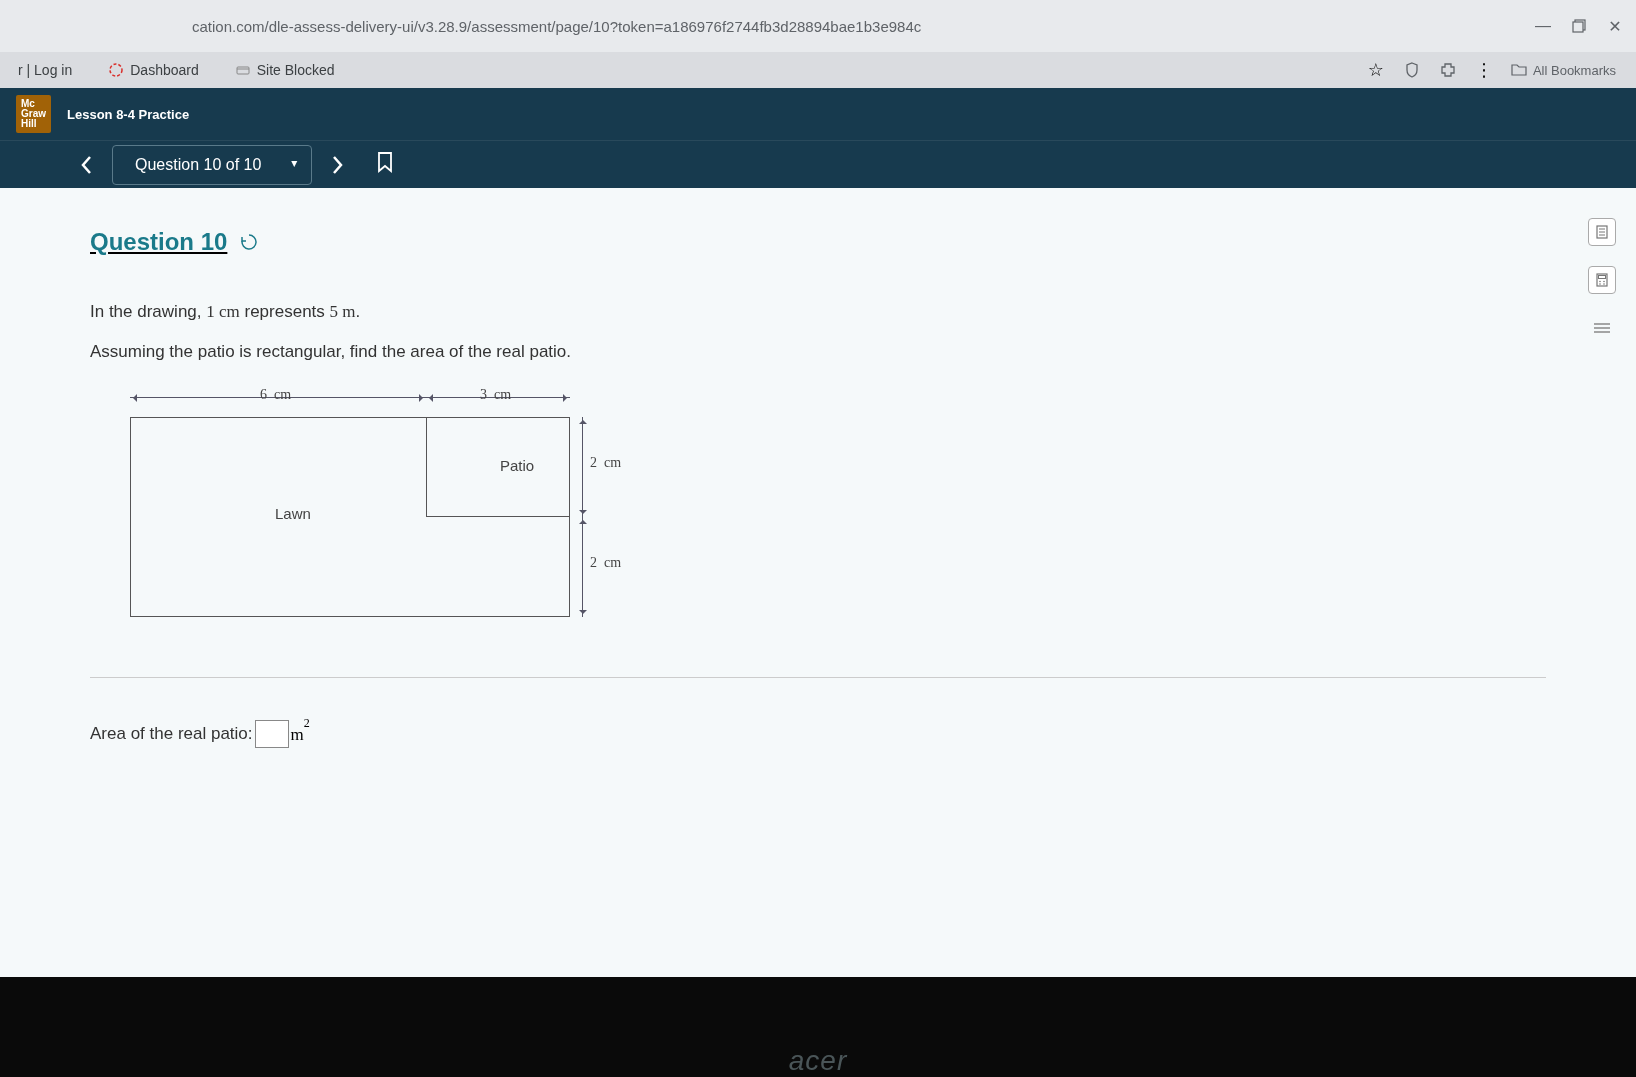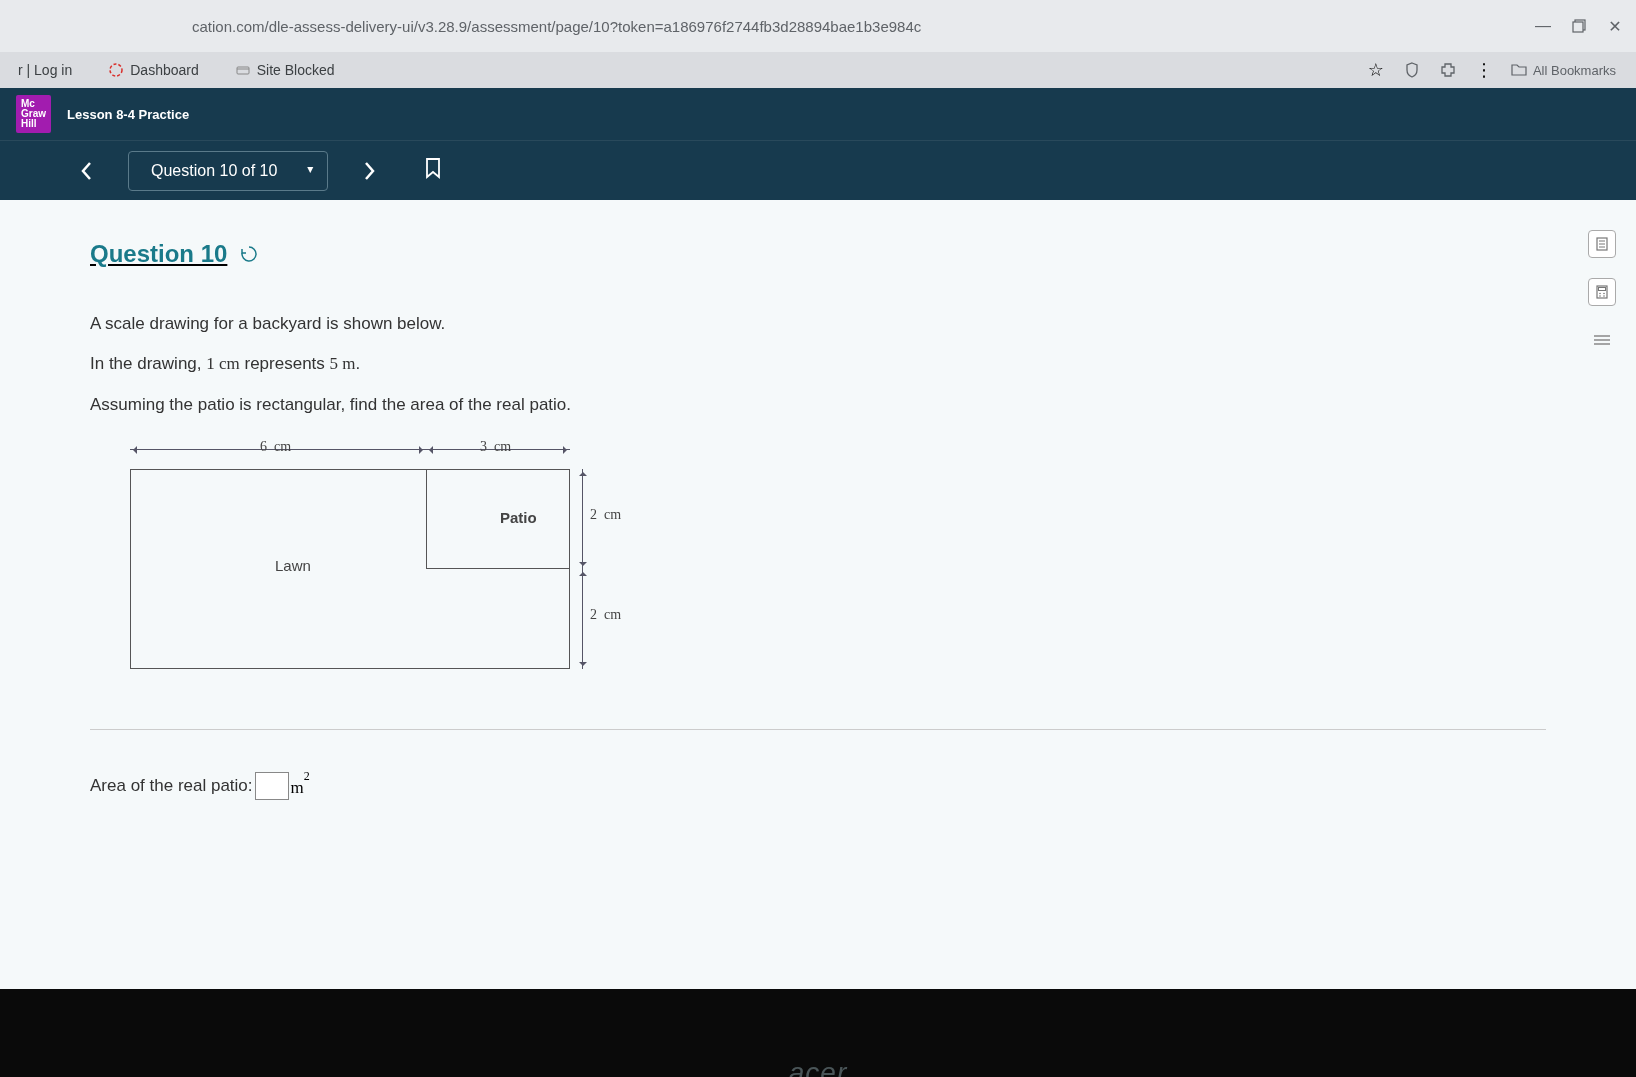"Mc" .logo { background: #a21caf -> #a16207 }
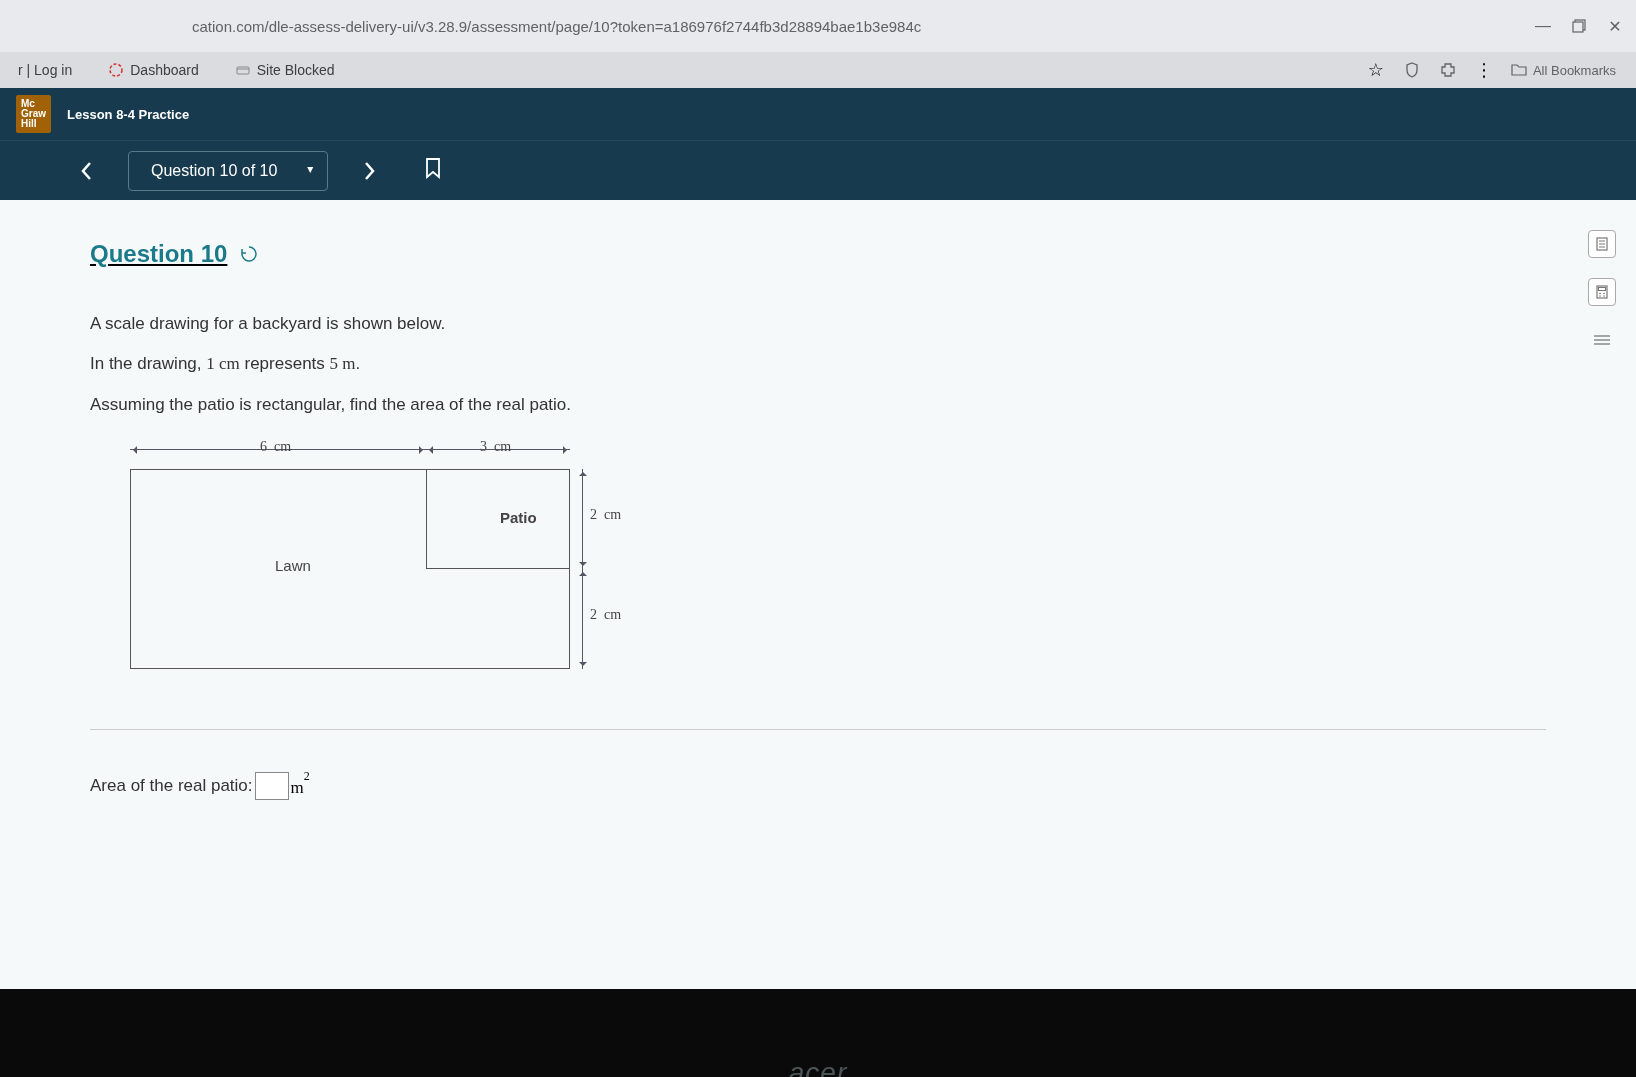"Question 10 of 10" .nav-bar { gap: 26px -> 10px; height: 60px -> 48px }
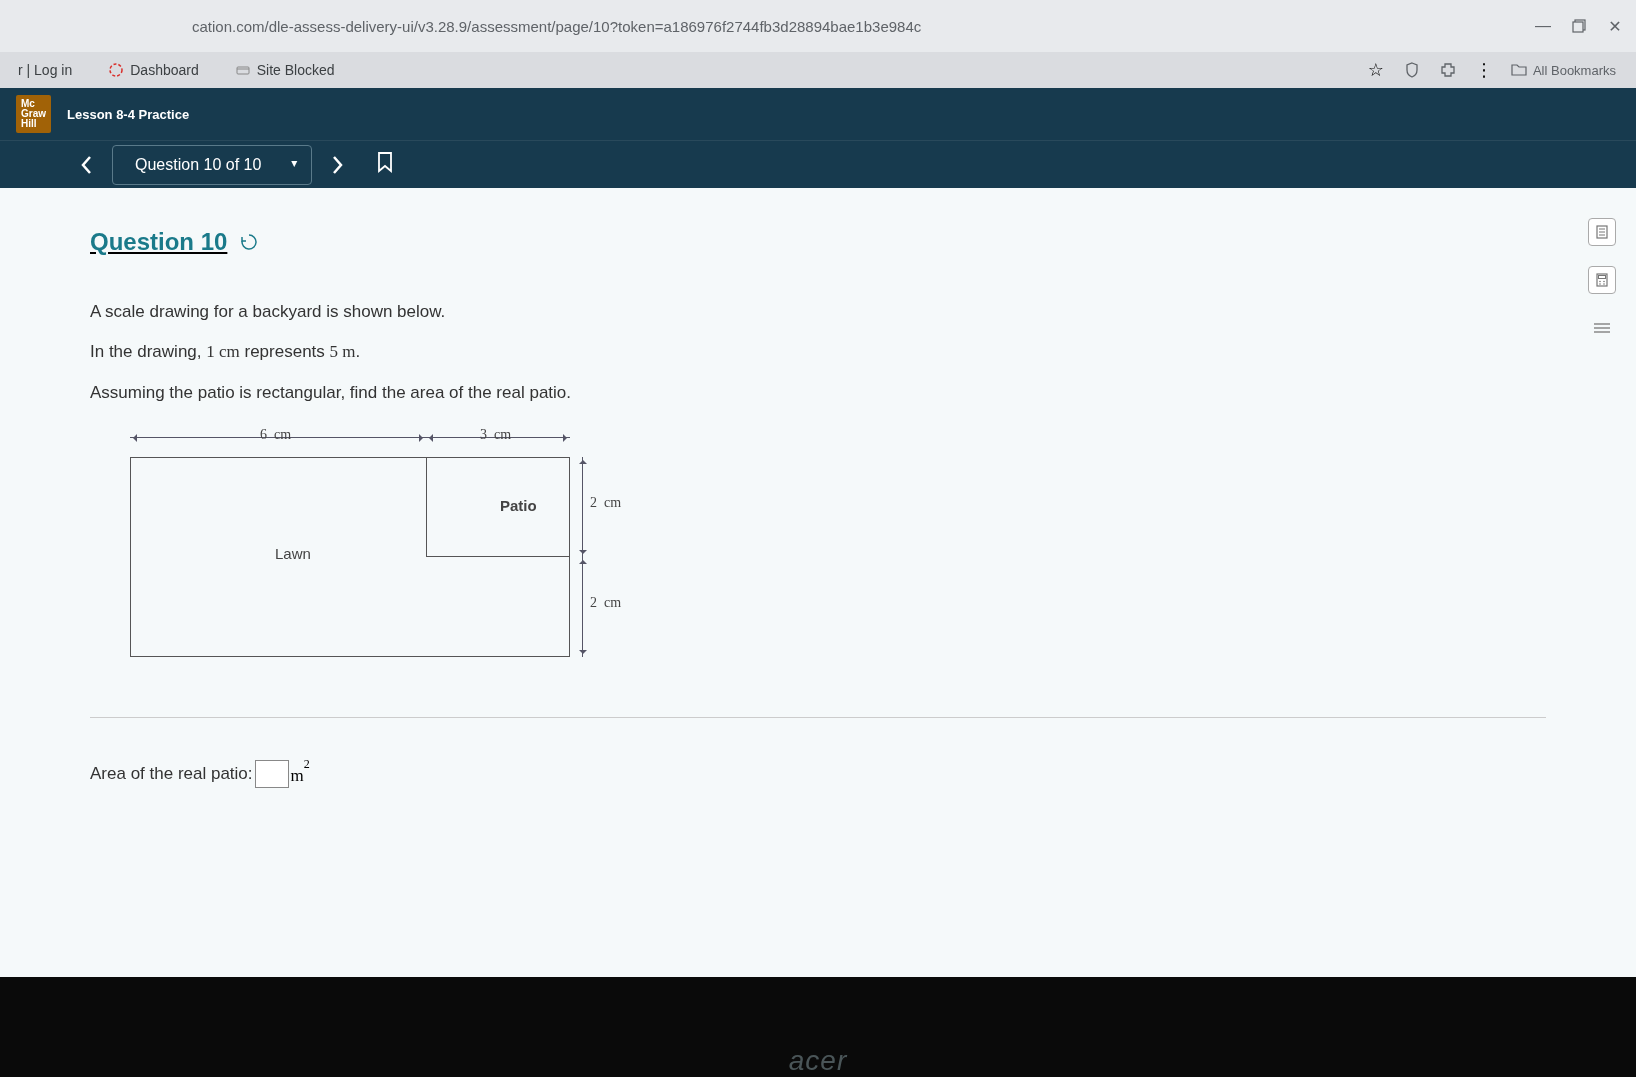"A scale drawing for a" p.question-text { html: <p>A scale drawing for a backyard is shown below.</p> -> none }
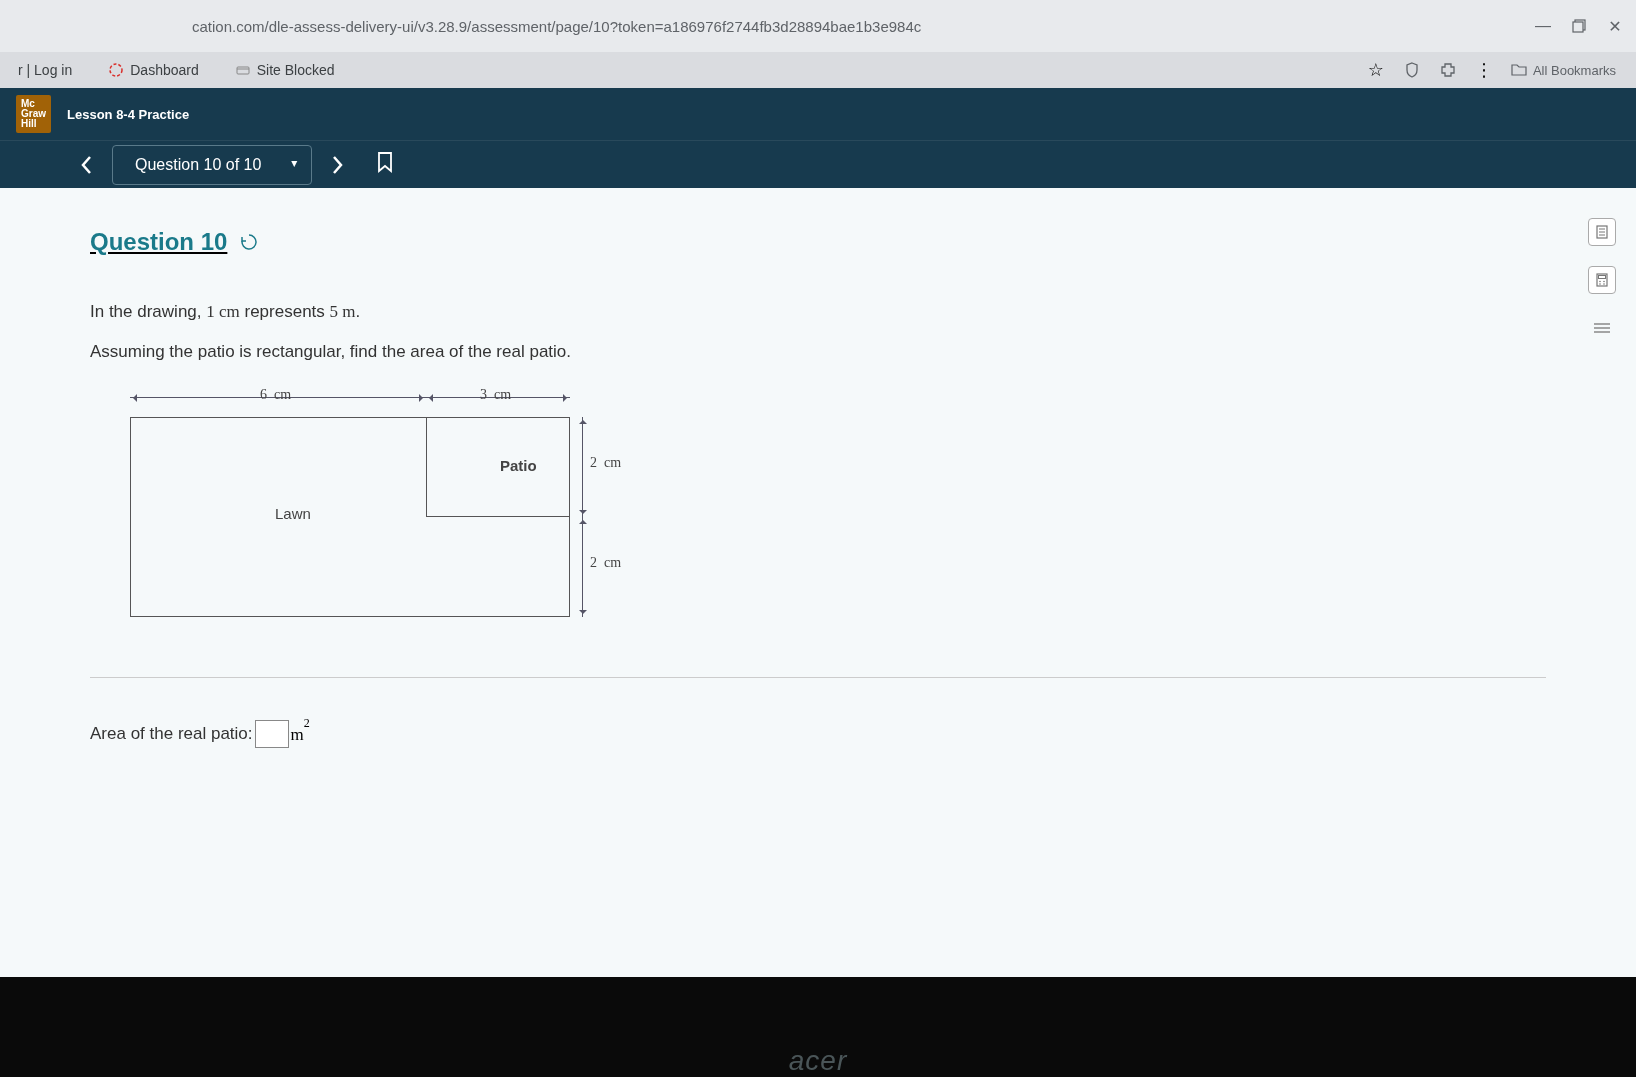"Patio" div.box-label { font-weight: bold -> none }
